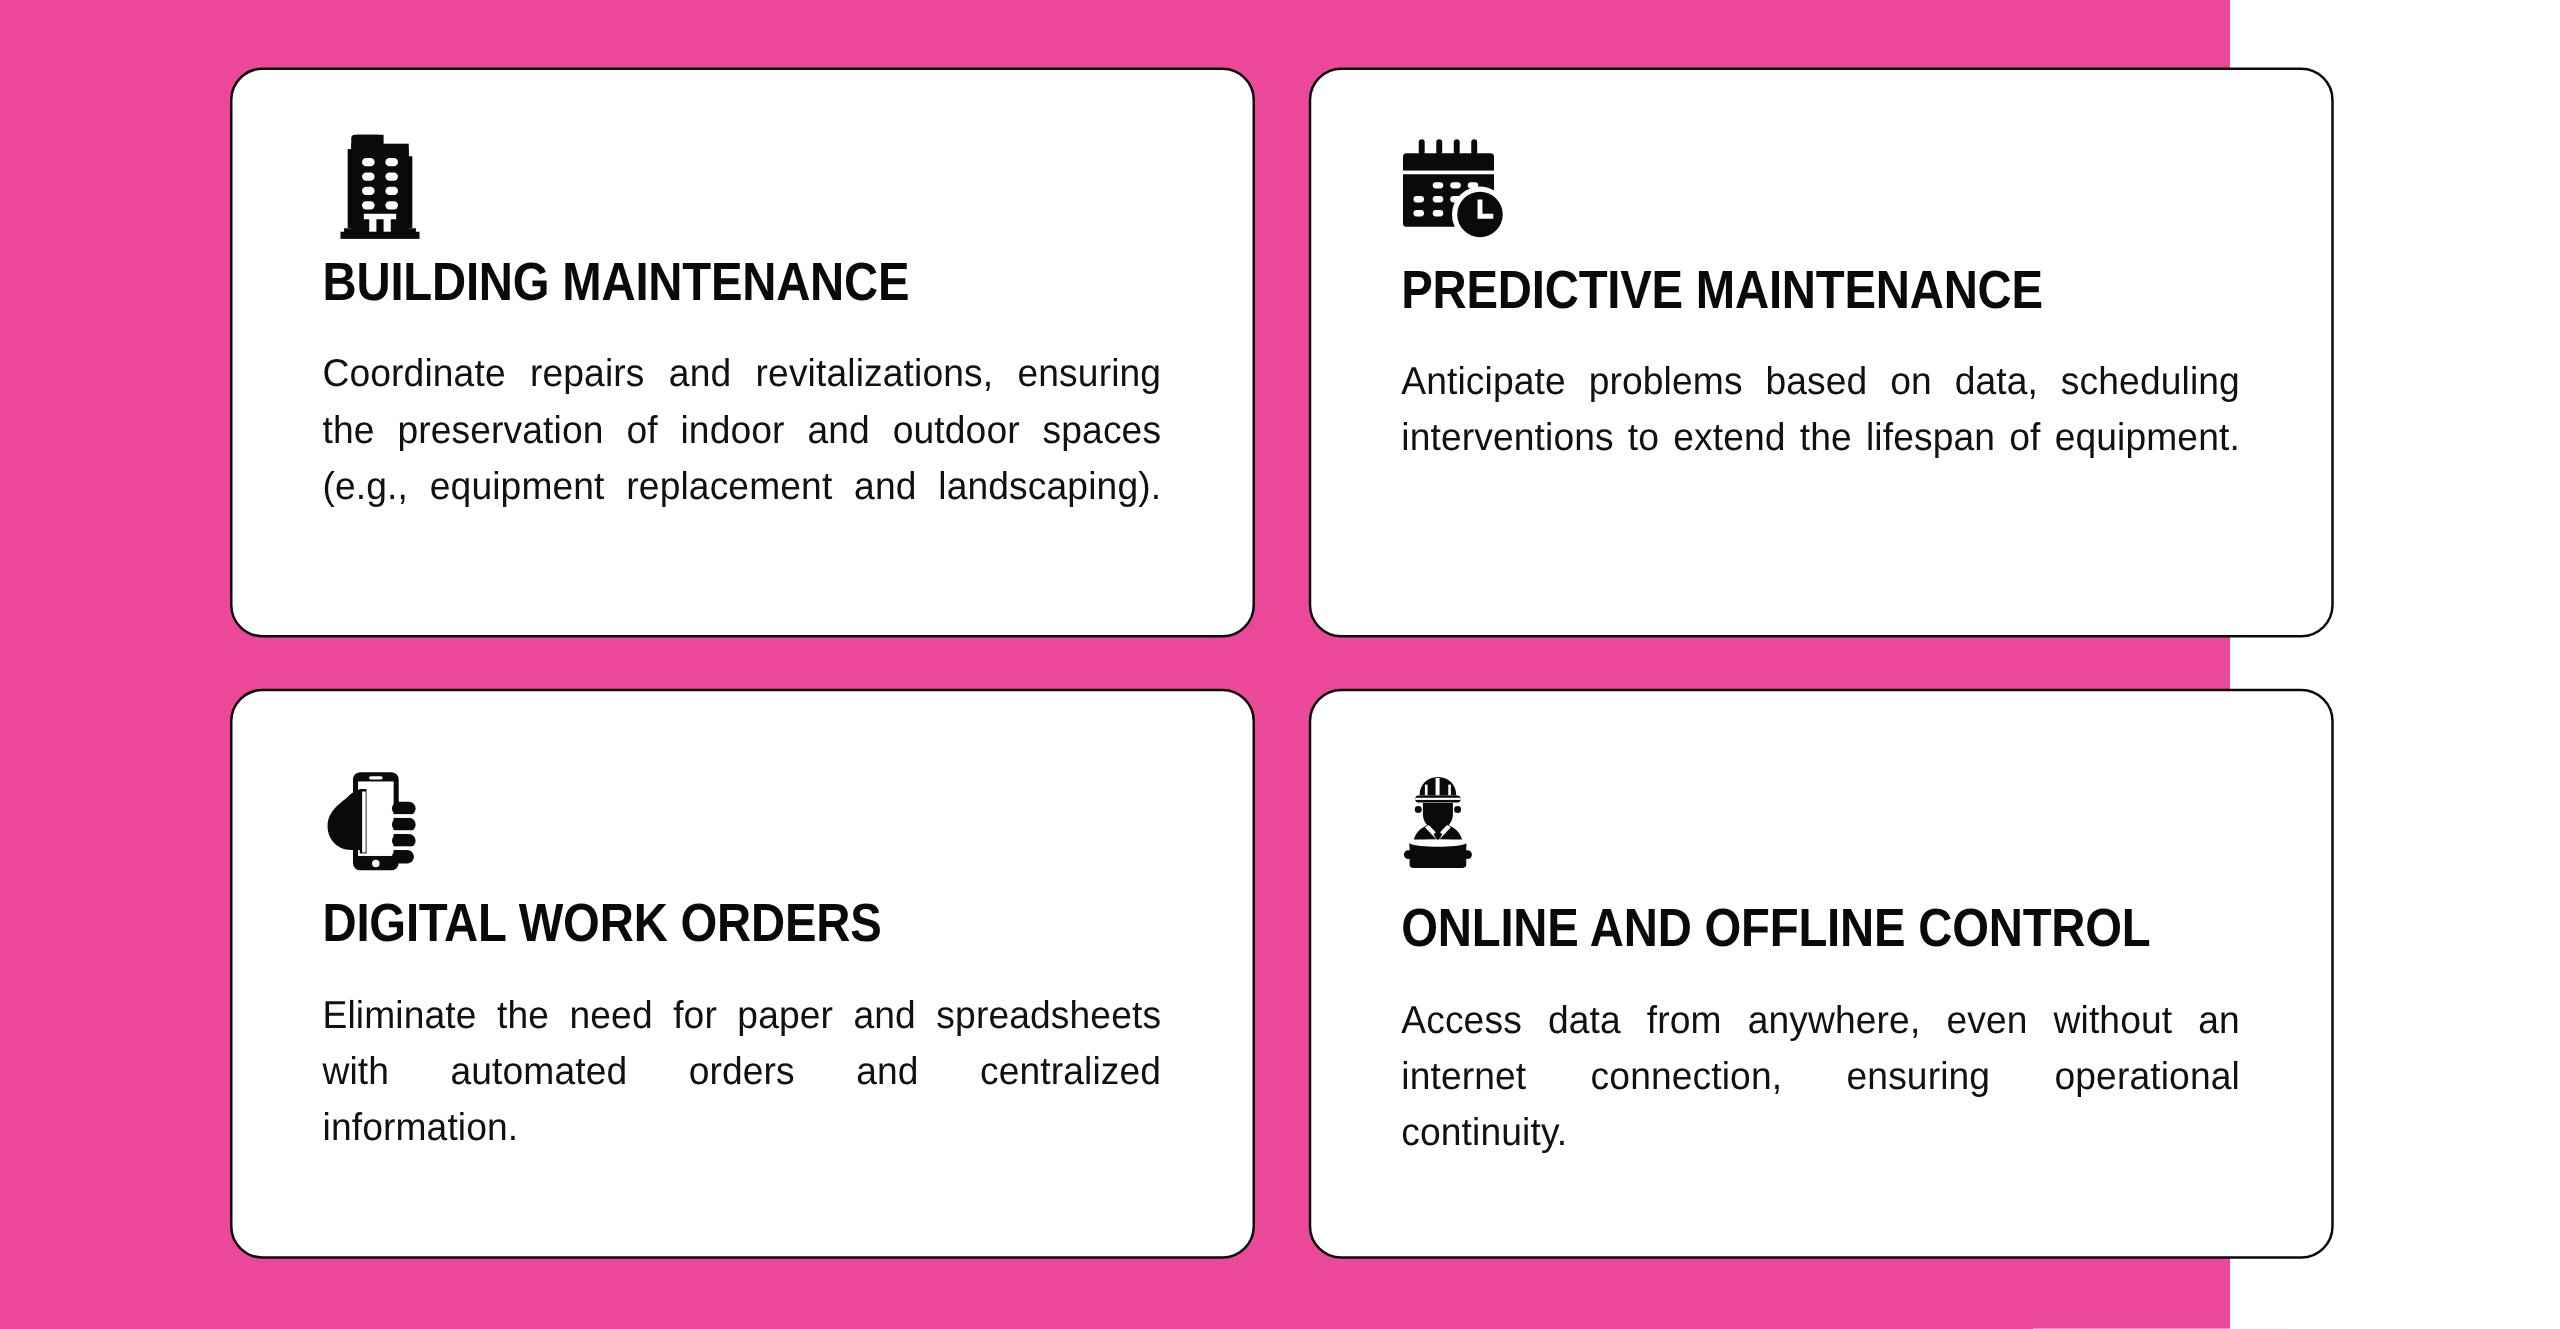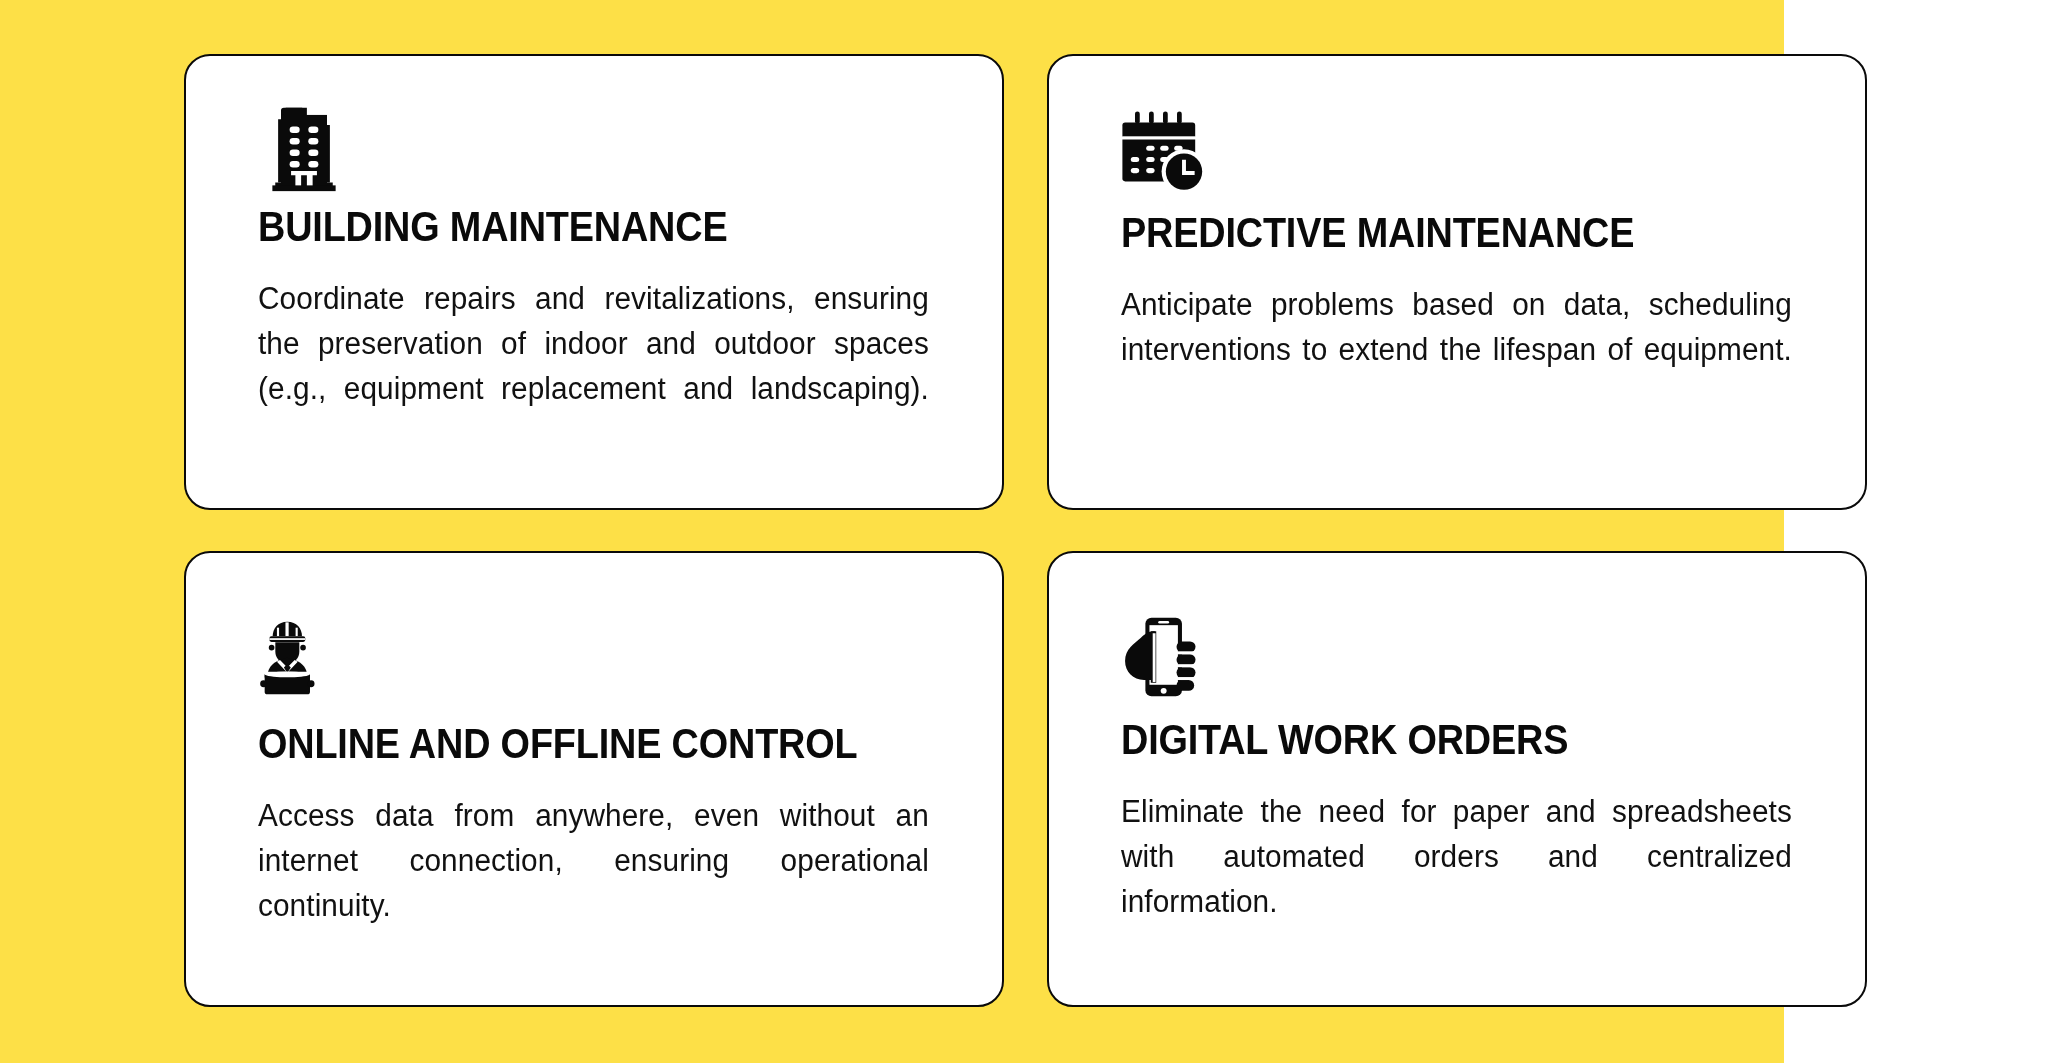"BUILDING MAINTENANCE" .board { background: #fde047 -> #ec4899 }
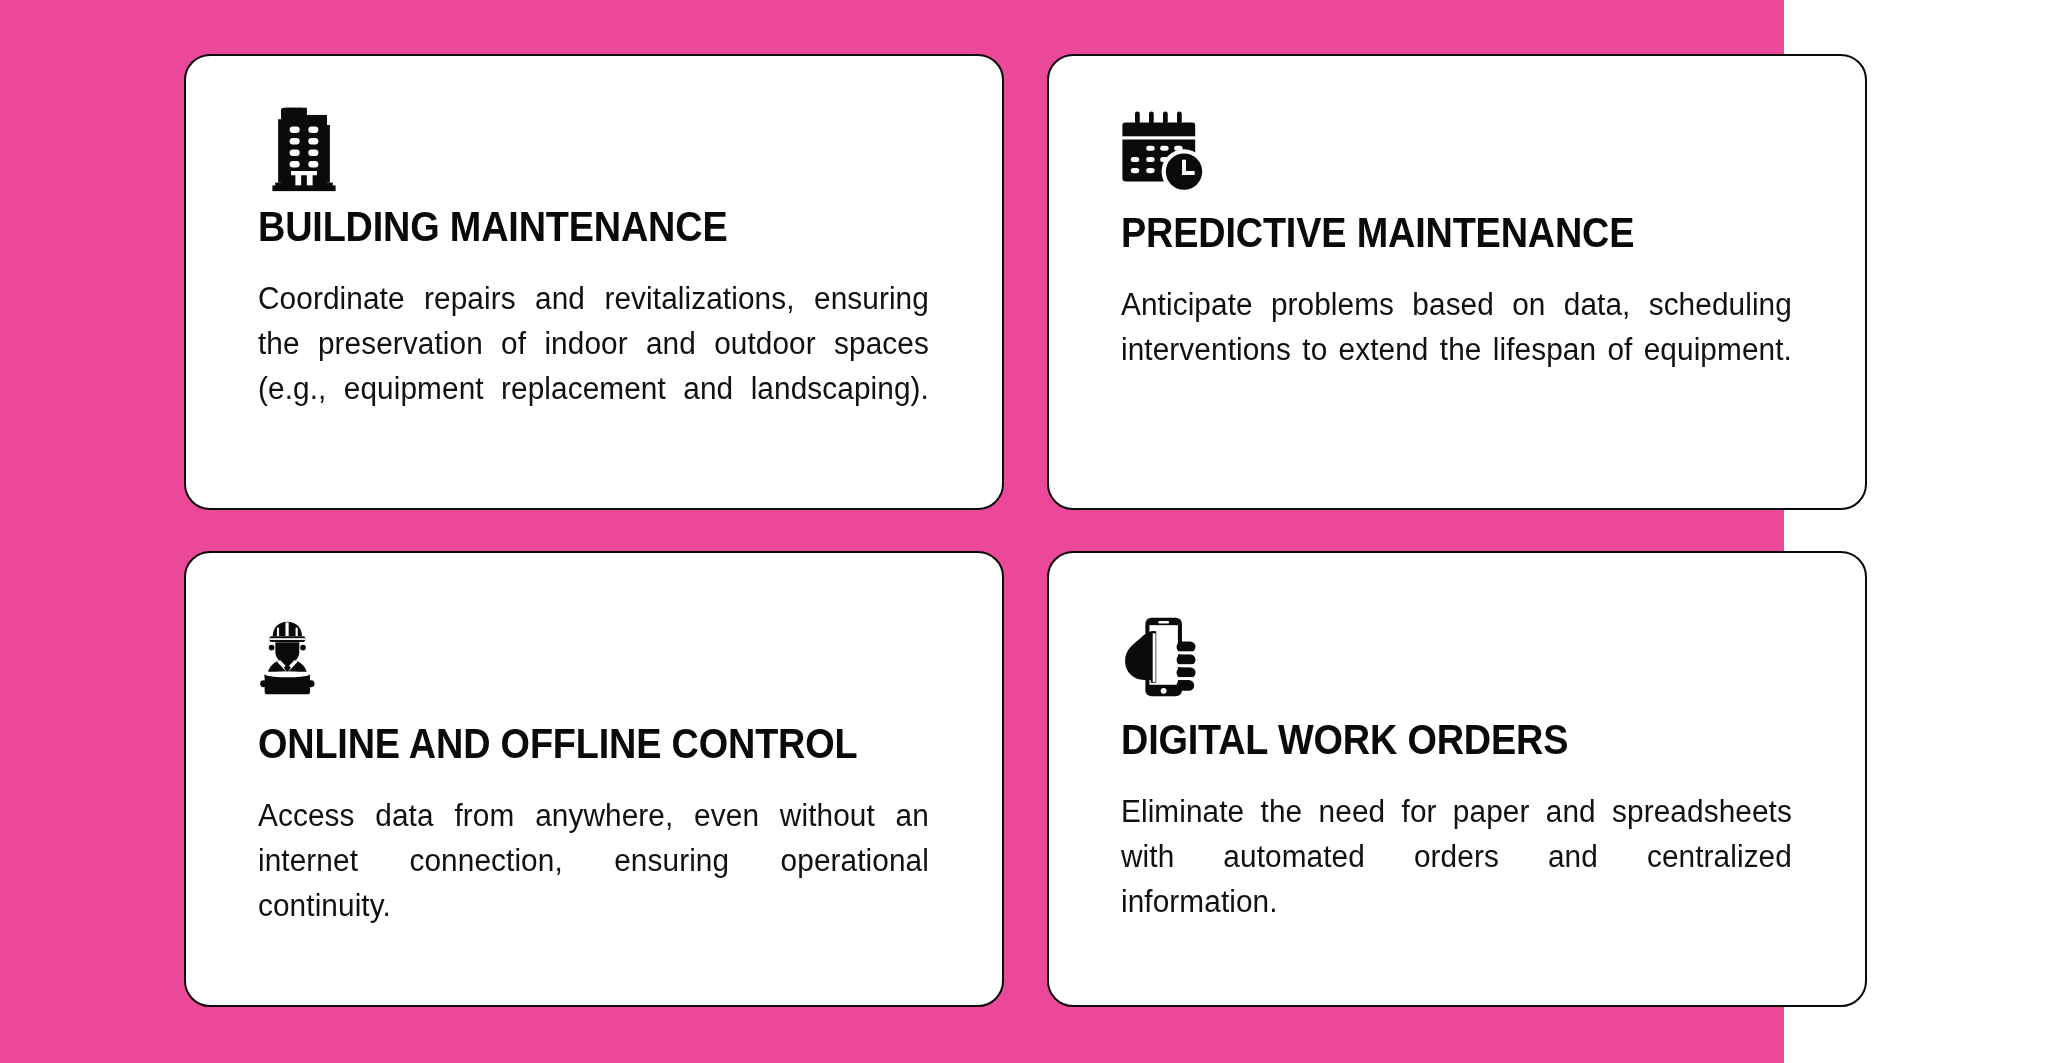"ONLINE AND OFFLINE CONTROL" div.card { order: before "DIGITAL WORK ORDERS" -> after "DIGITAL WORK ORDERS" }
